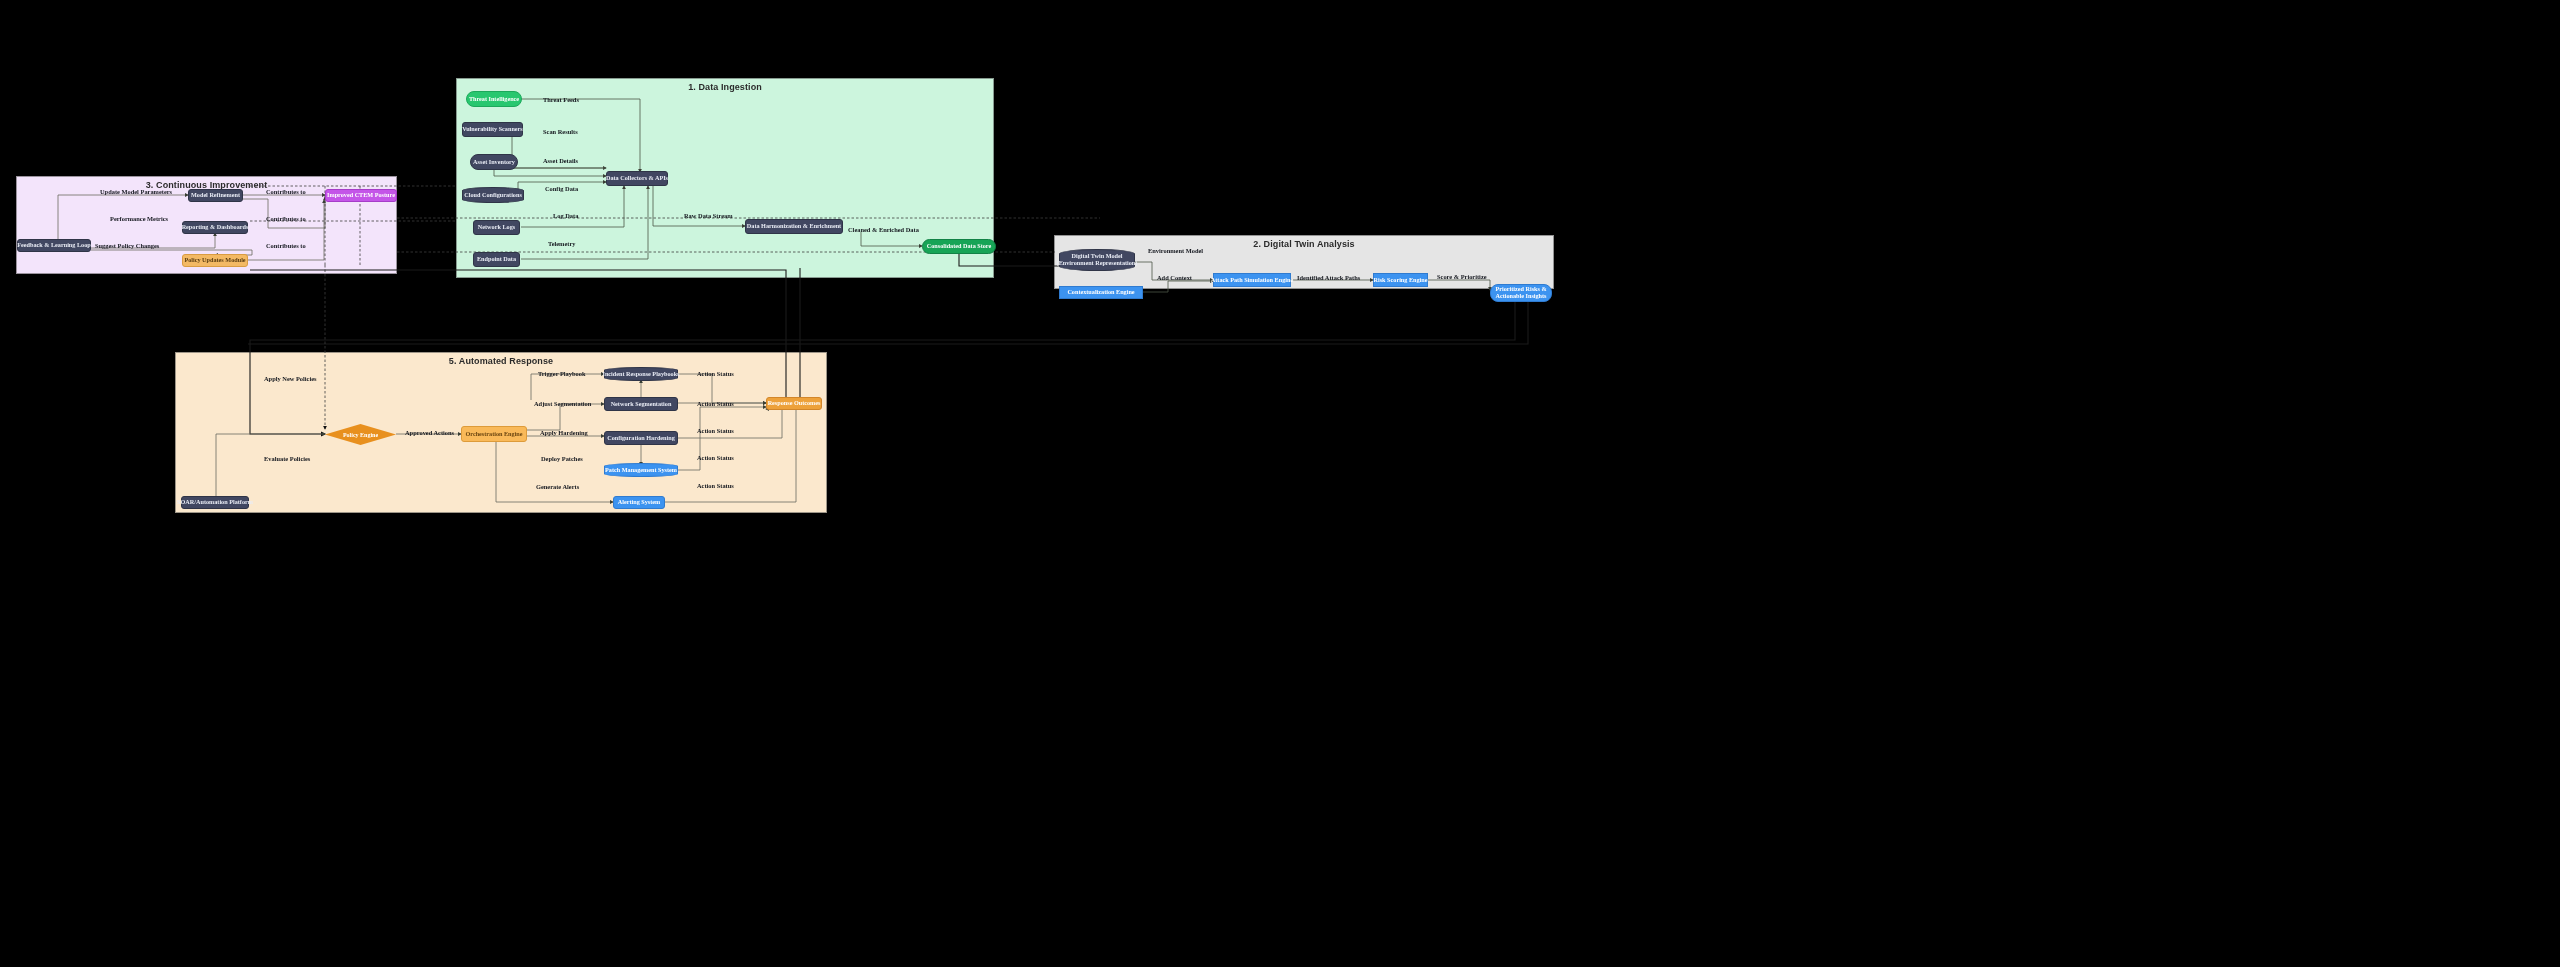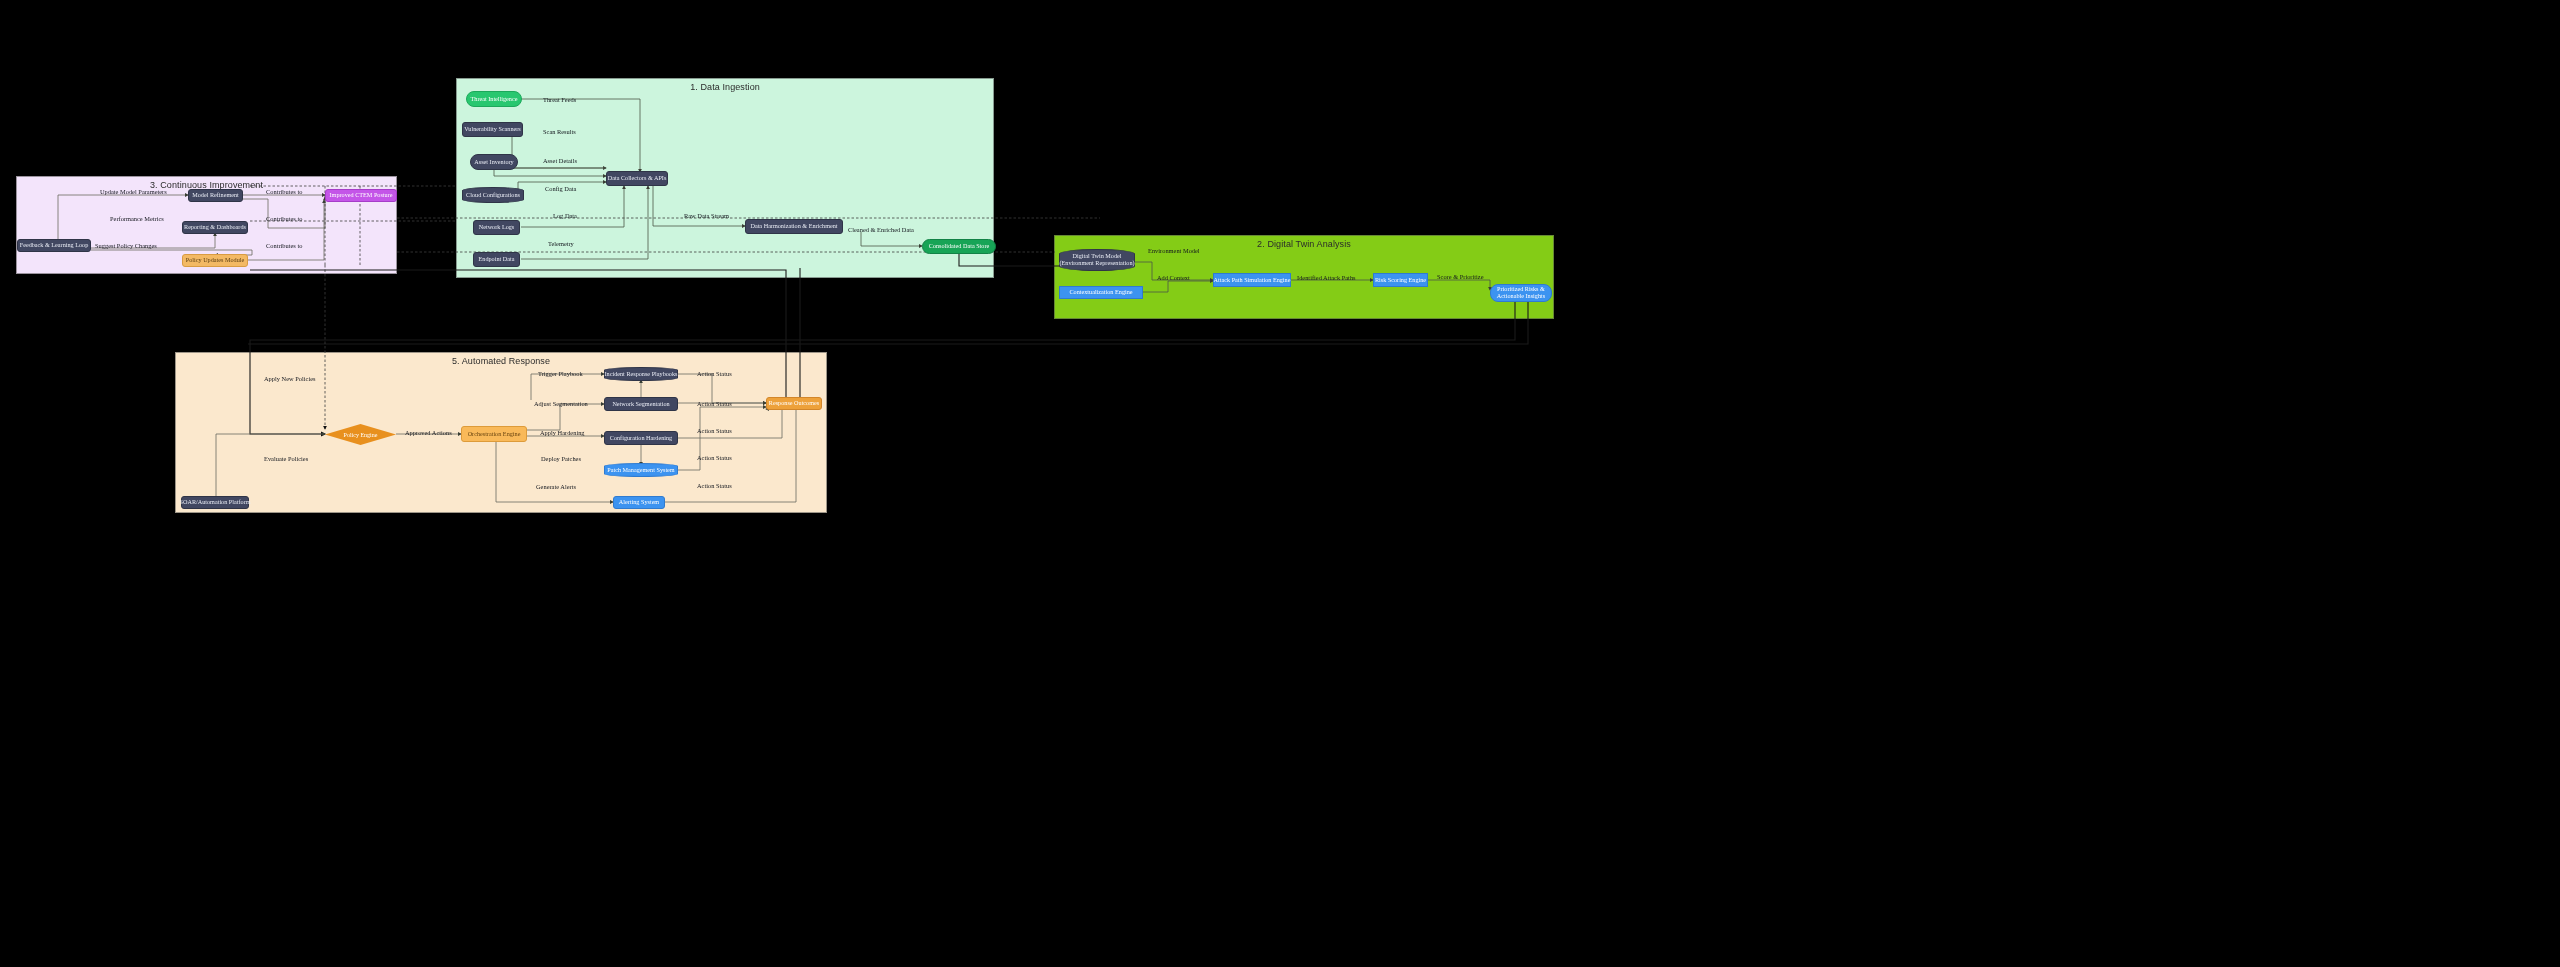"1. Data Ingestion" #stage { font-weight: none -> bold }
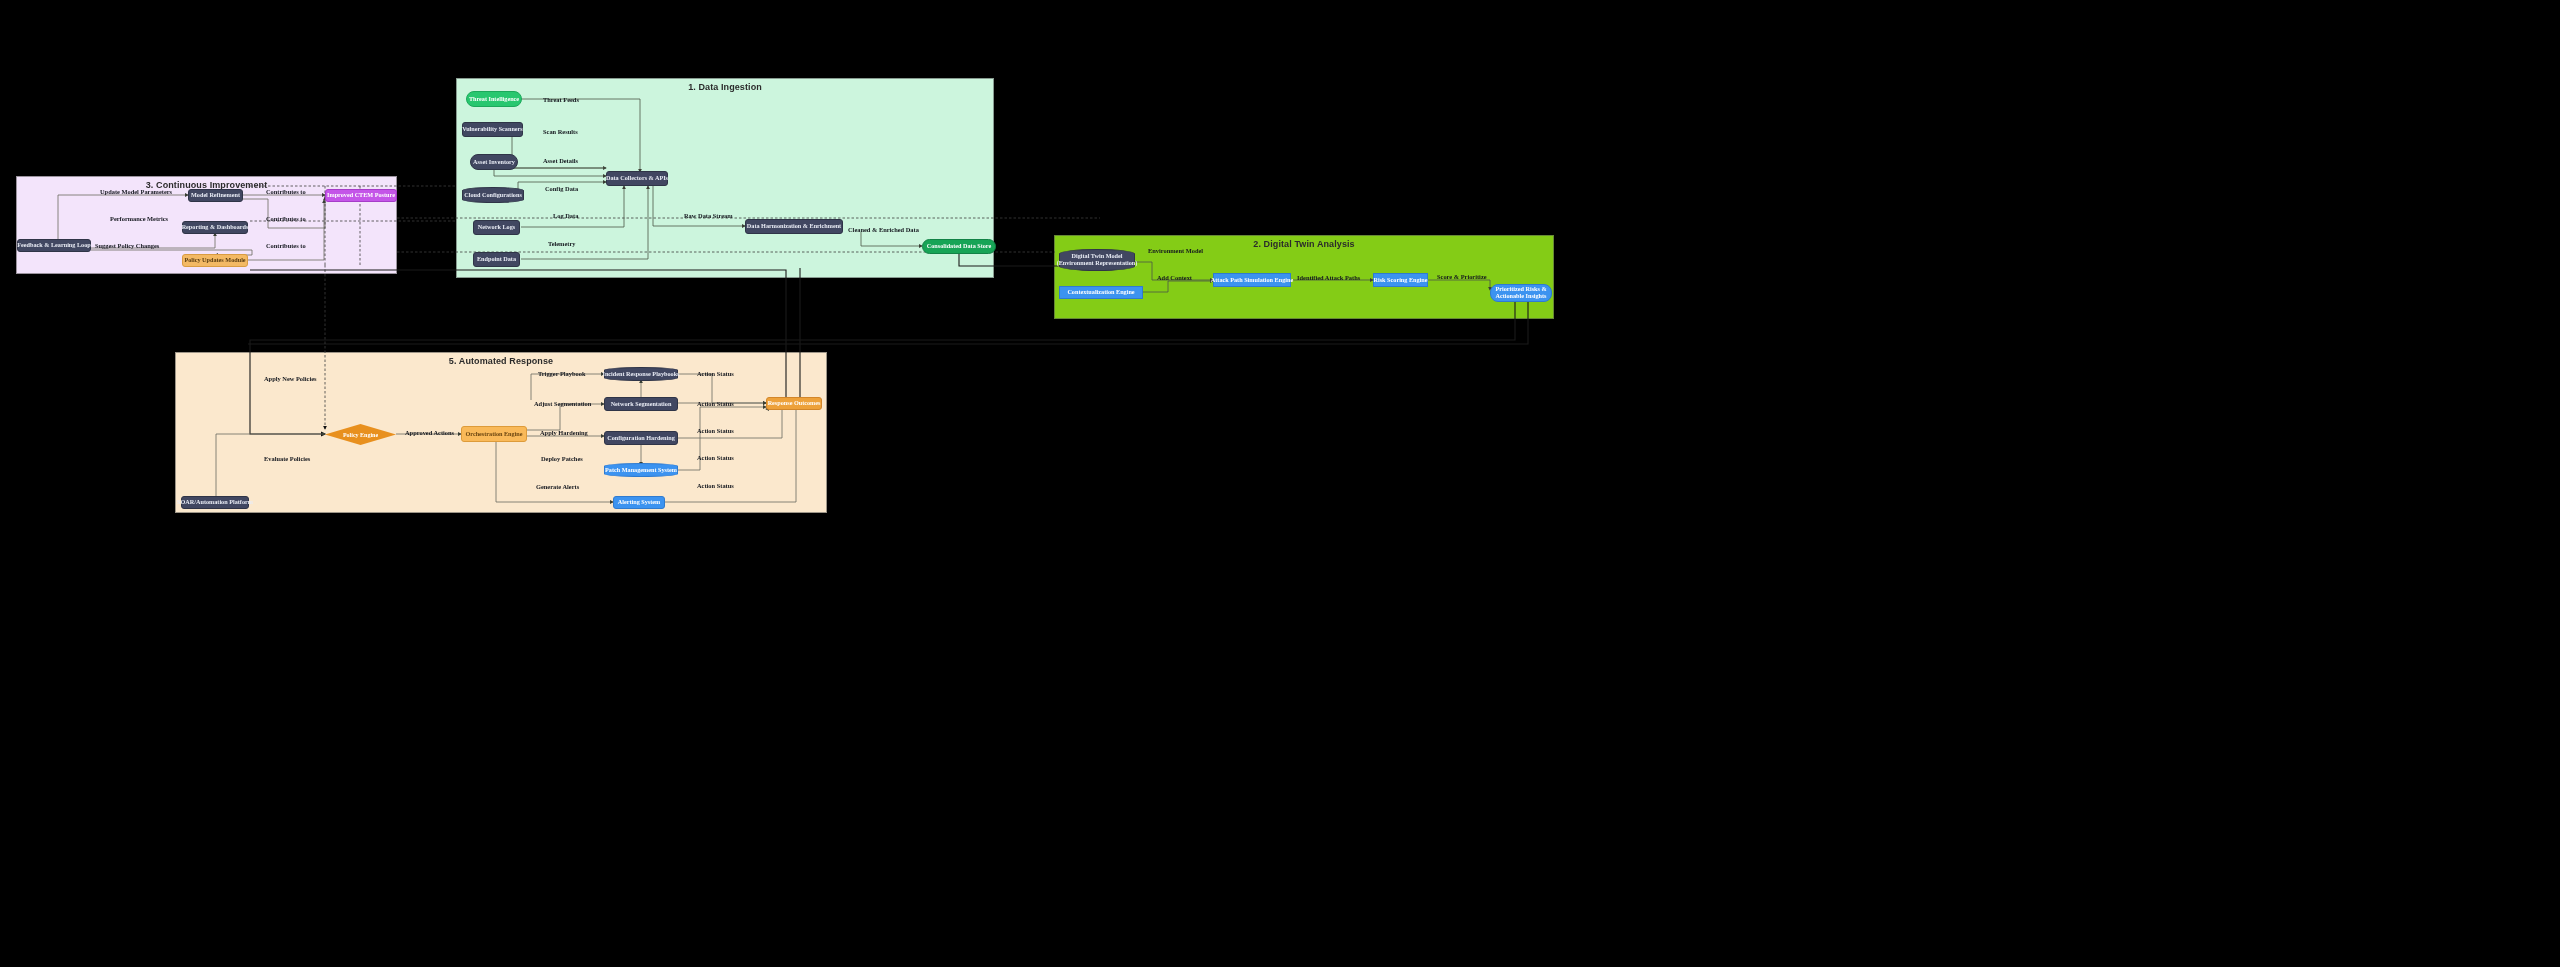"2. Digital Twin Analysis" #c-twin { background: #84cc16 -> #e5e5e5; height: 84px -> 54px }
